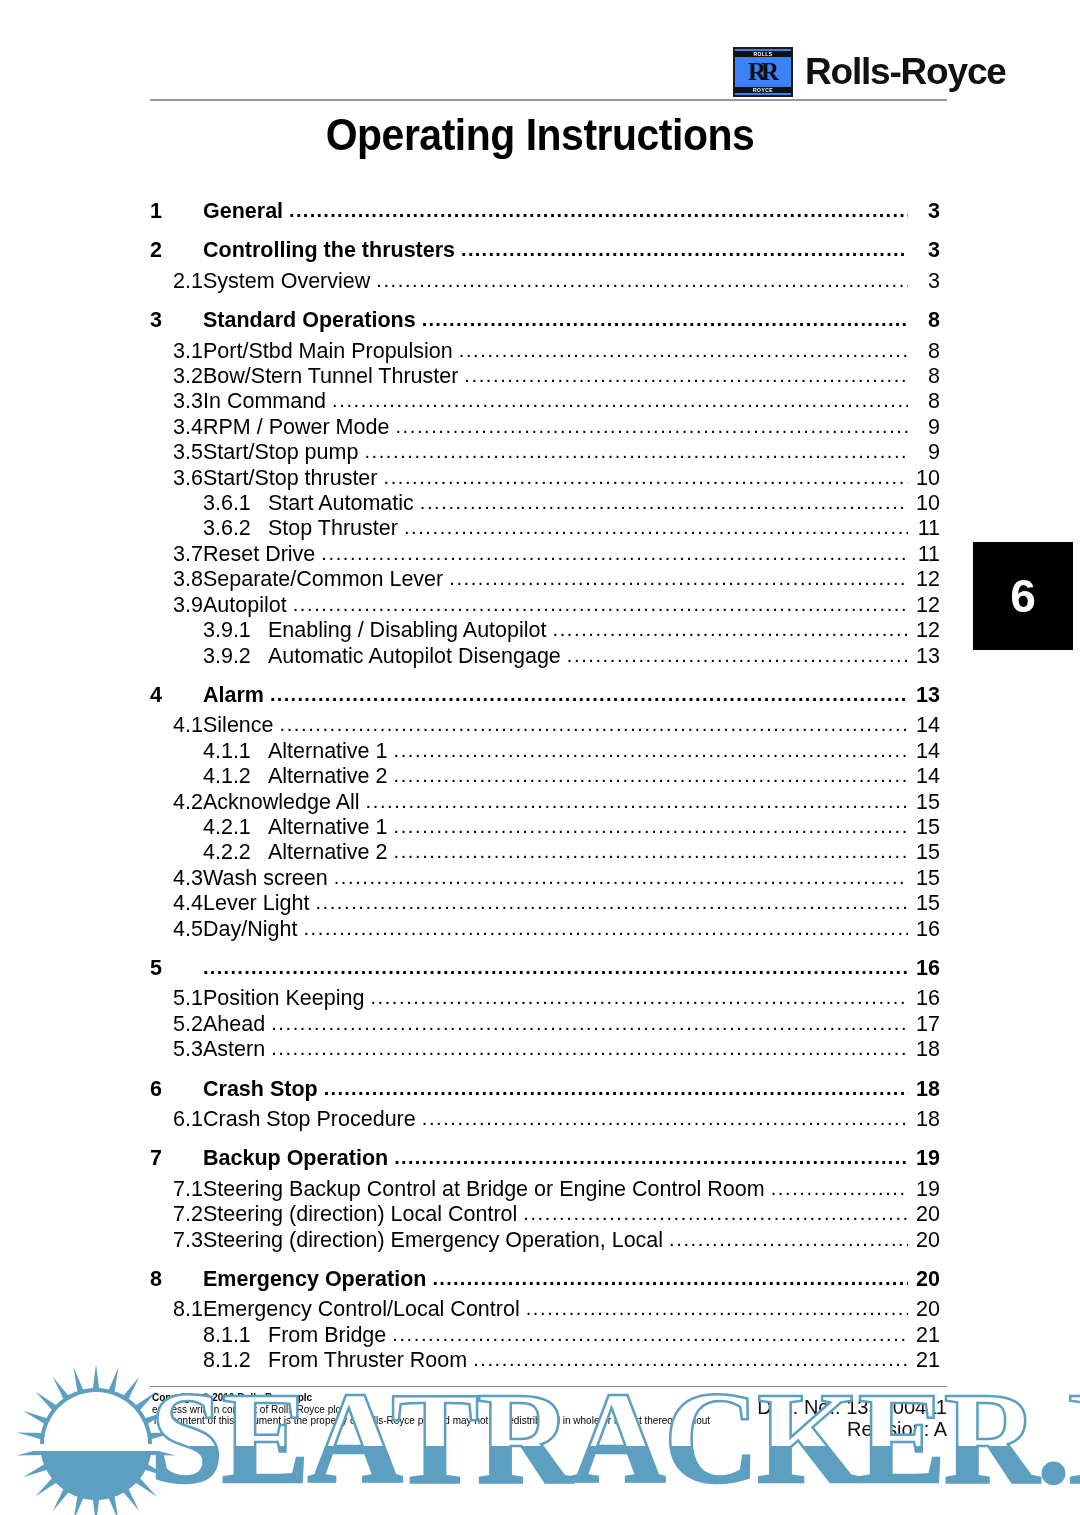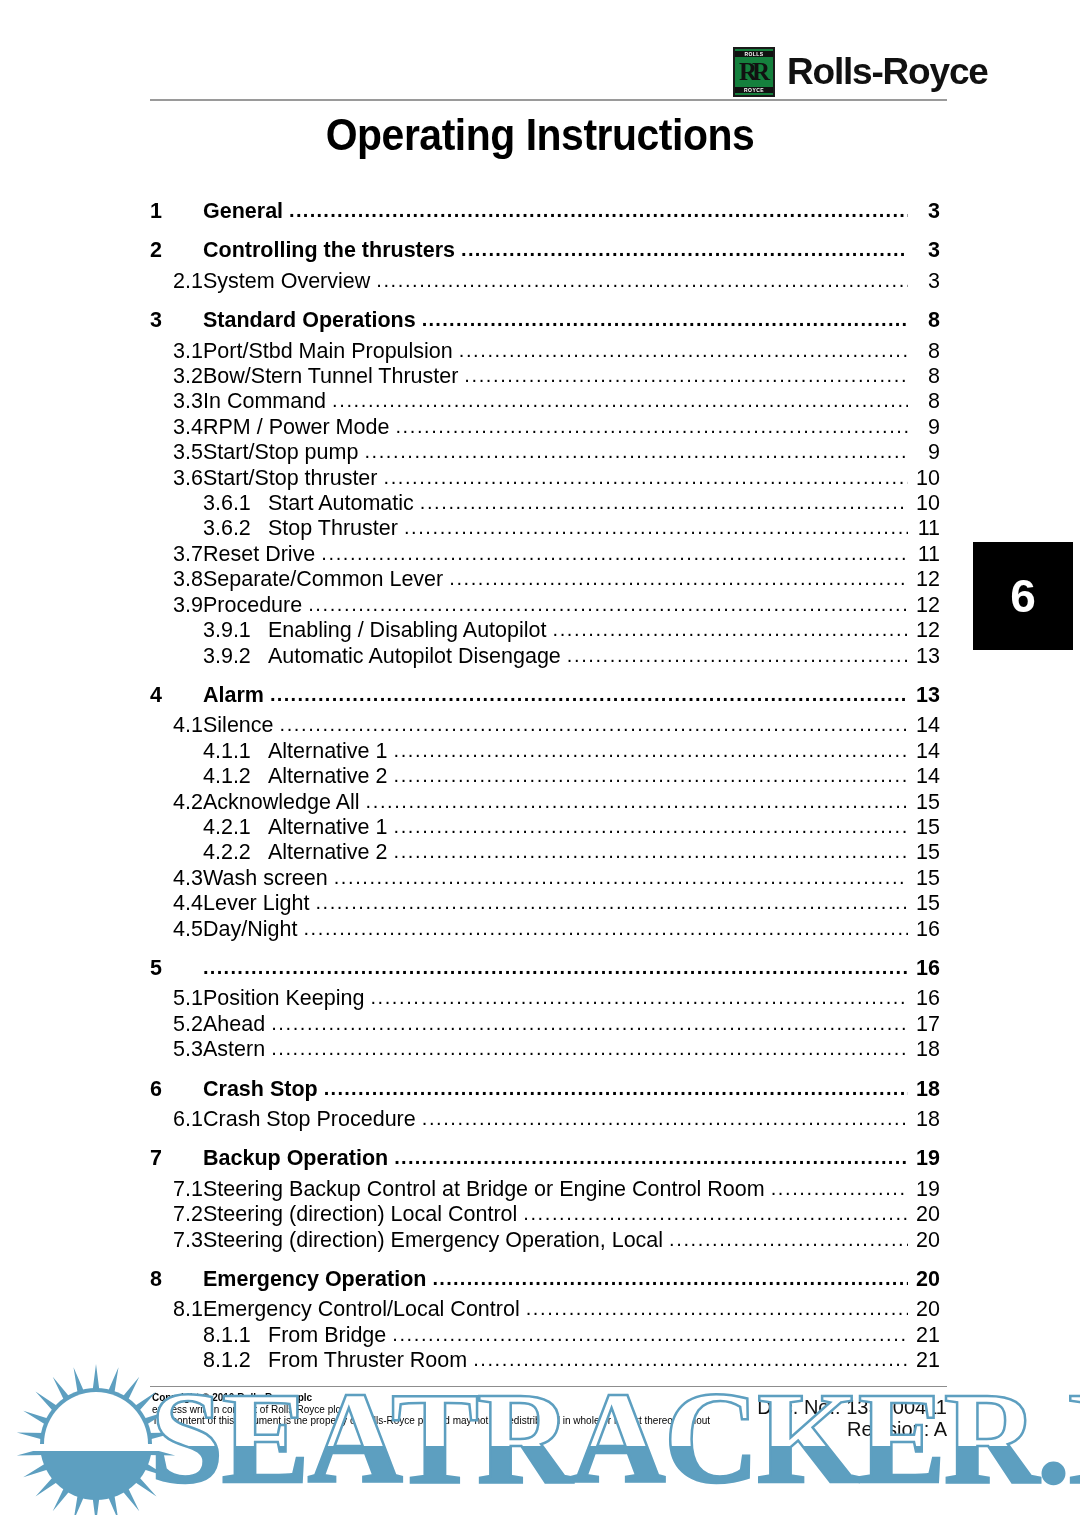"RR" .brand-badge { background: #15803d -> #3b82f6; width: 42px -> 60px }
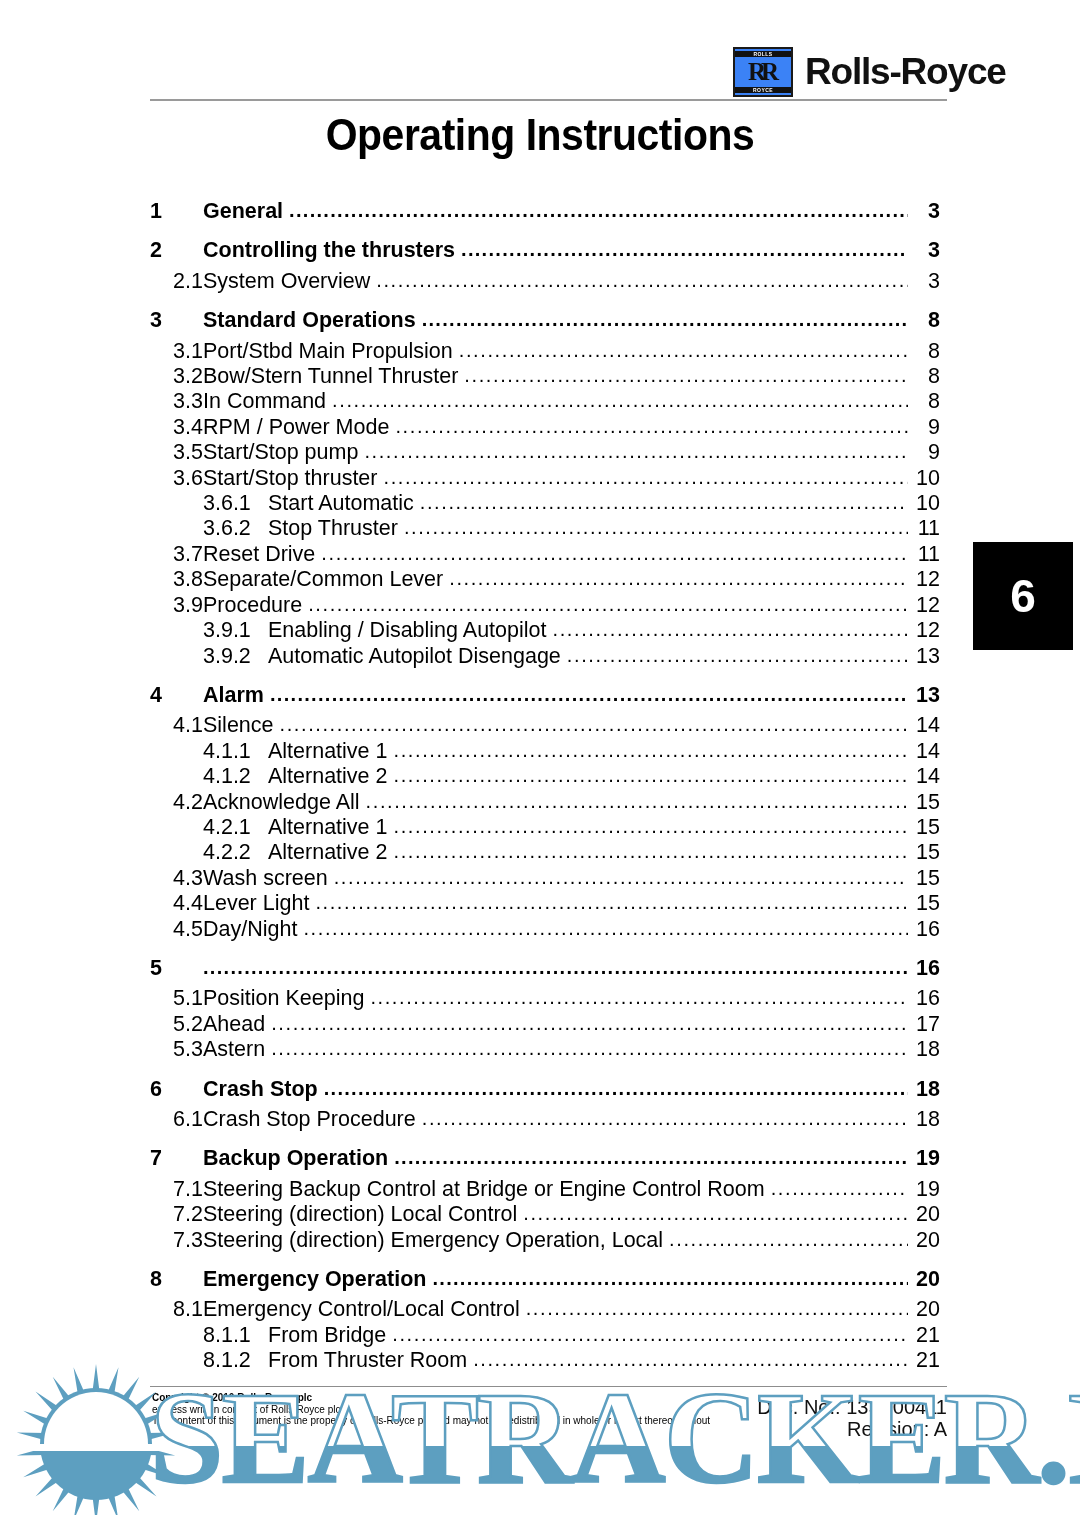"Procedure" span.label { text: Procedure -> Autopilot }
